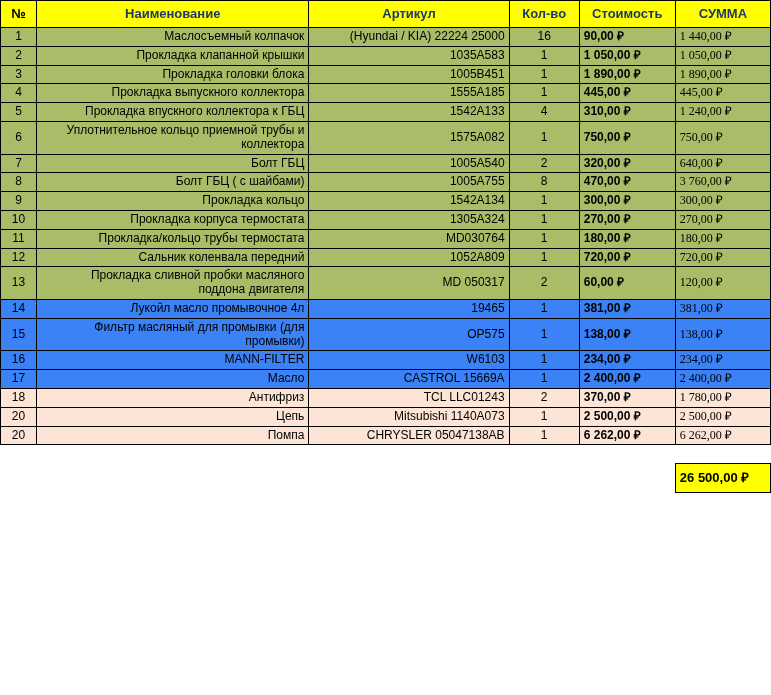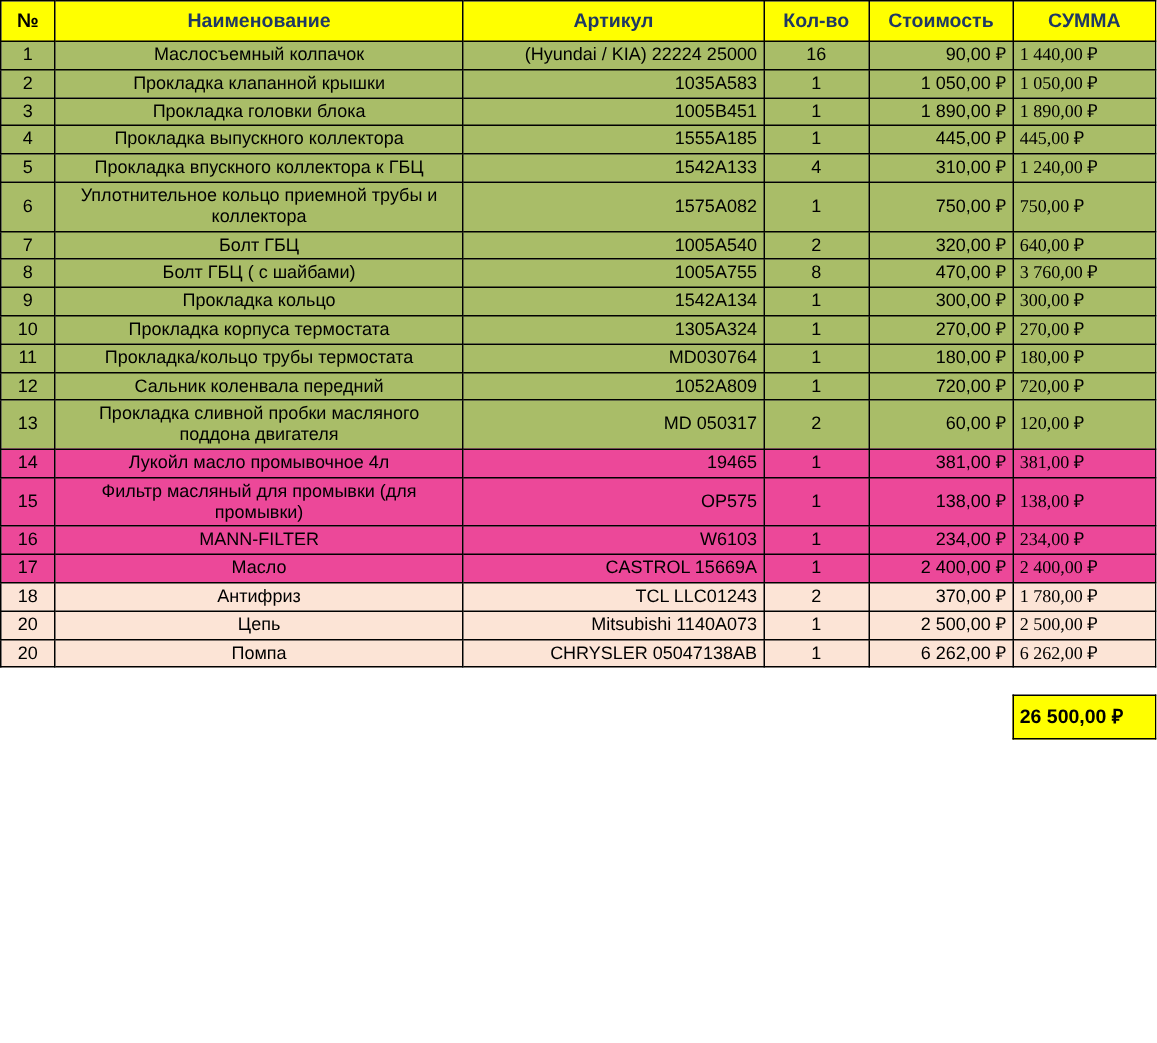"Маслосъемный колпачок" td.name { text-align: center -> right }
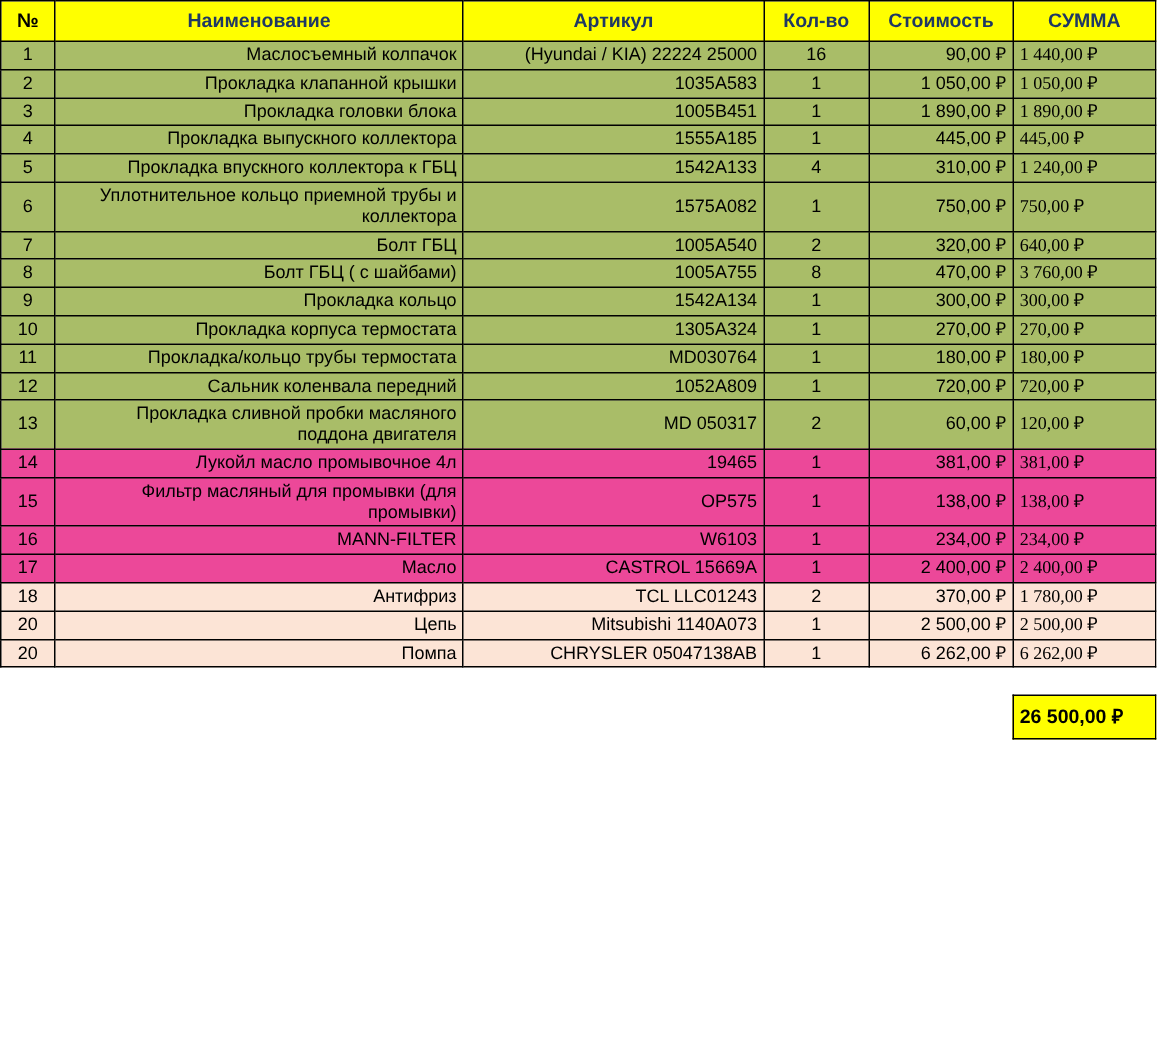"90,00 ₽" td.price { font-weight: none -> bold; text-align: right -> left }
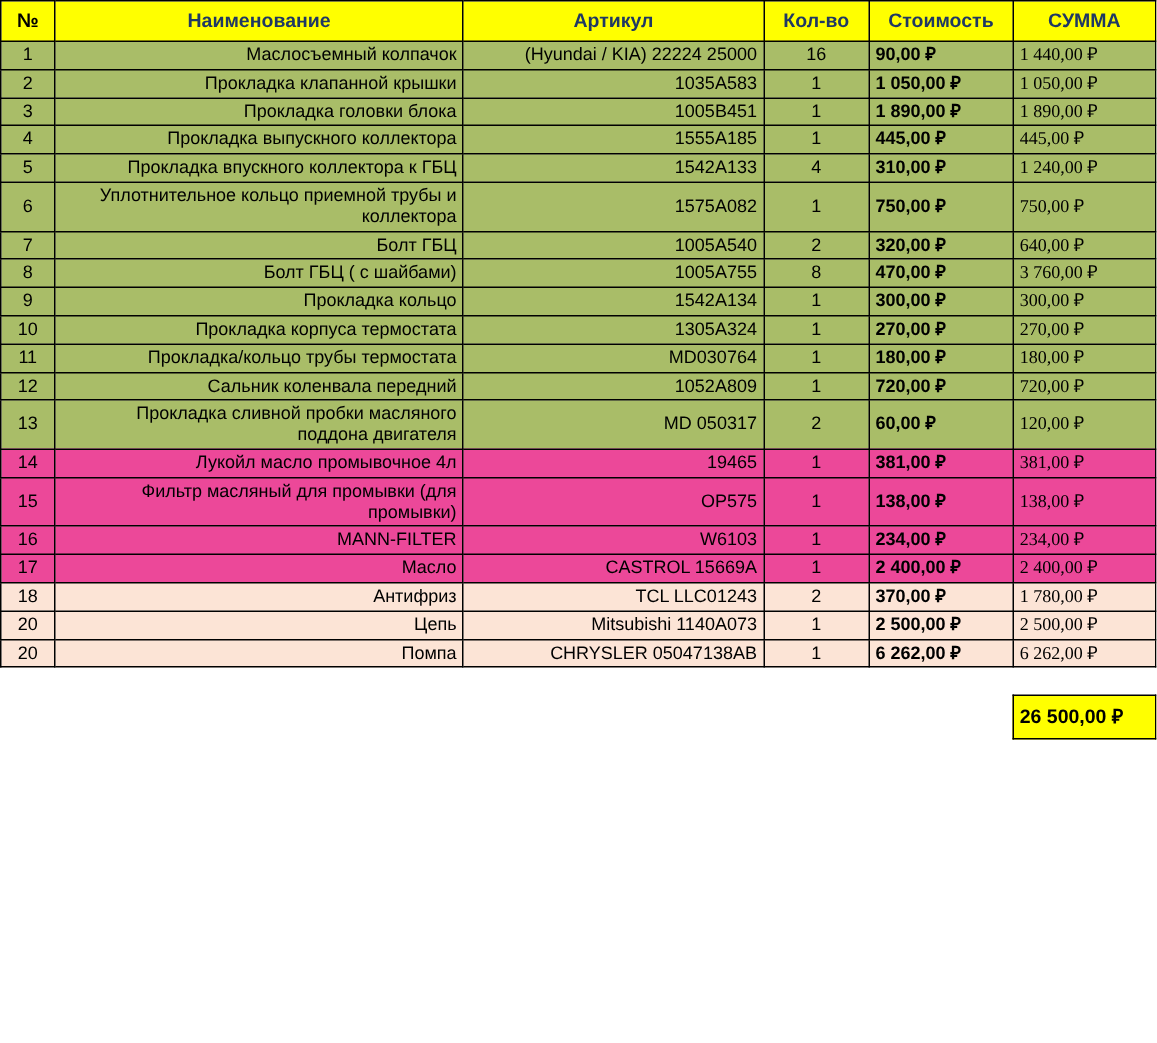"14" tr.gray td { background: #ec4899 -> #3b82f6 }
